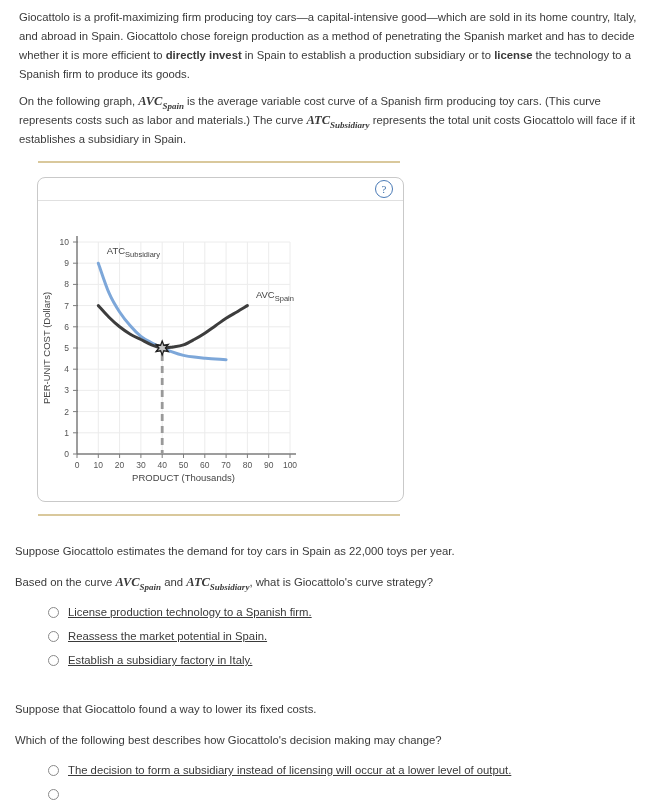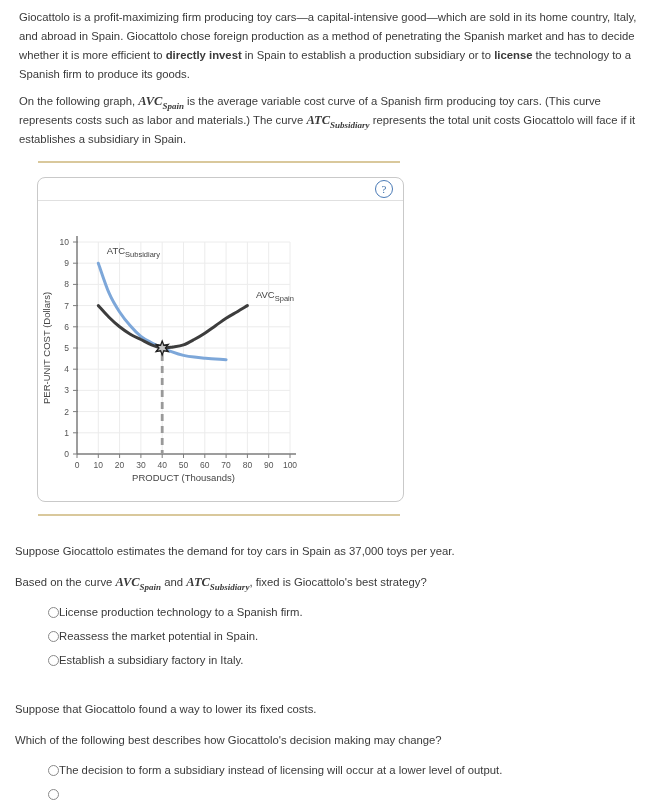"Suppose Giocattolo estimates the demand" p.q-prompt { text: 37,000 -> 22,000 }
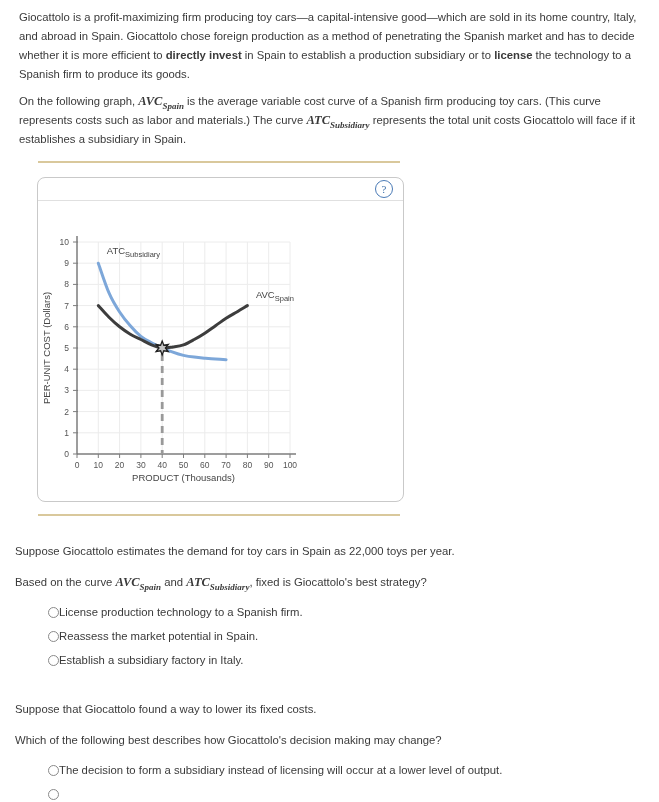", fixed is Giocattolo's best" span { text: fixed is Giocattolo's best -> what is Giocattolo's curve }
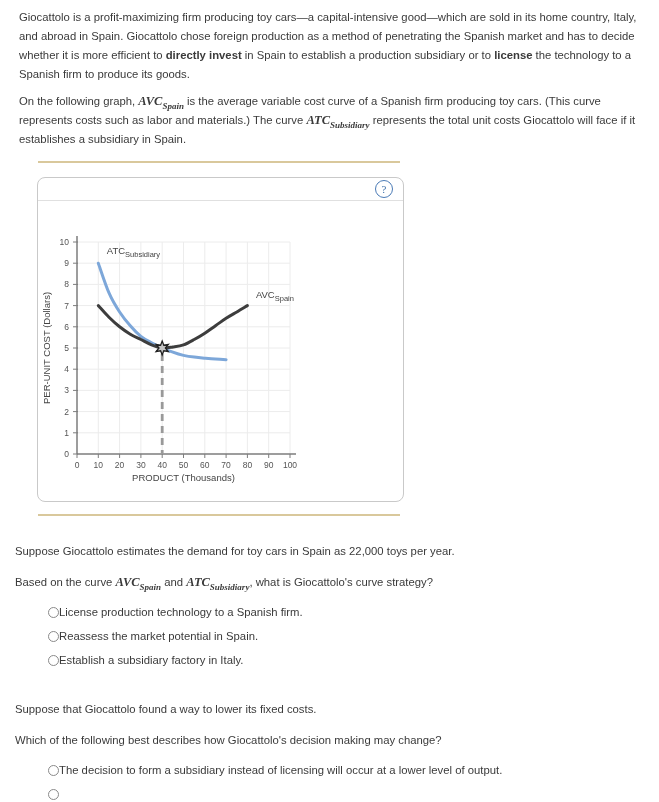"License production technology to a" .option-row { gap: none -> 9px; text-decoration: none -> underline }
